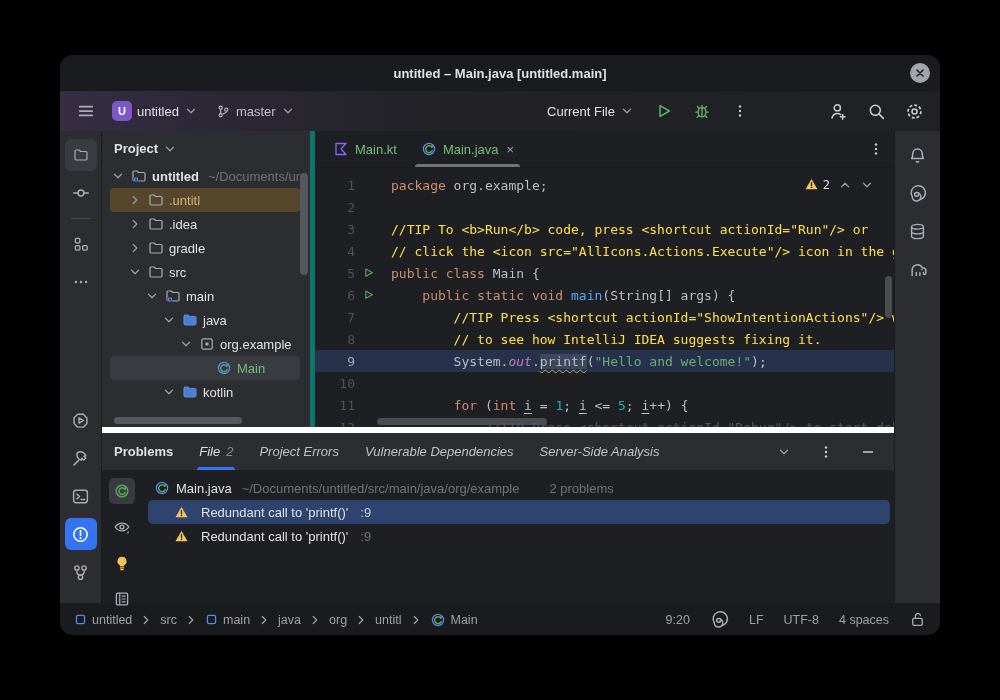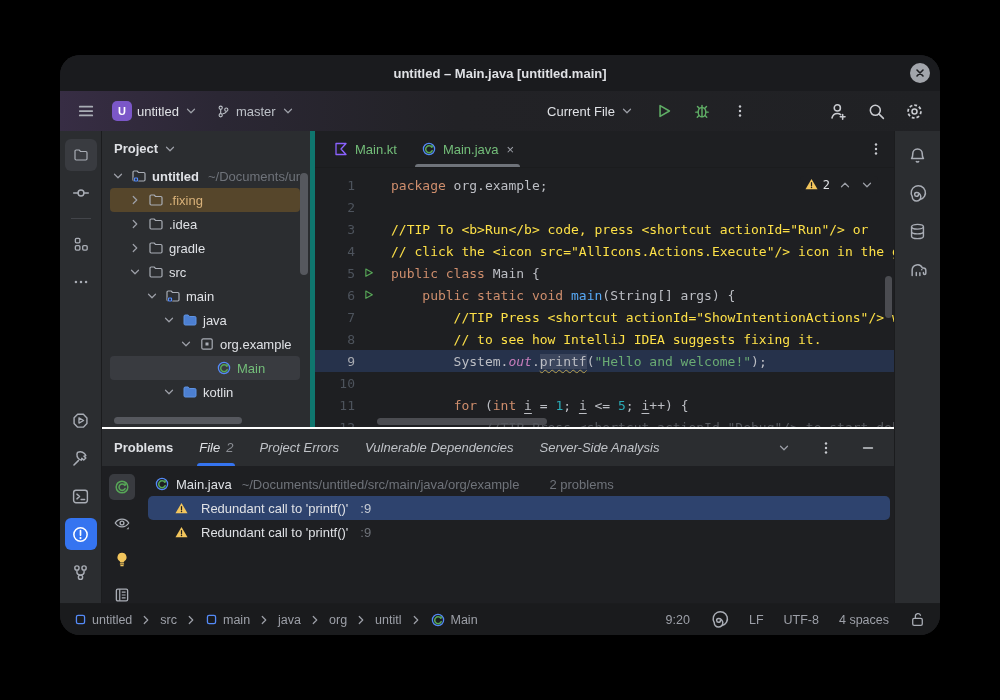"untitled – Main.java [untitled.main]" .window { border-radius: 20px -> 13px }
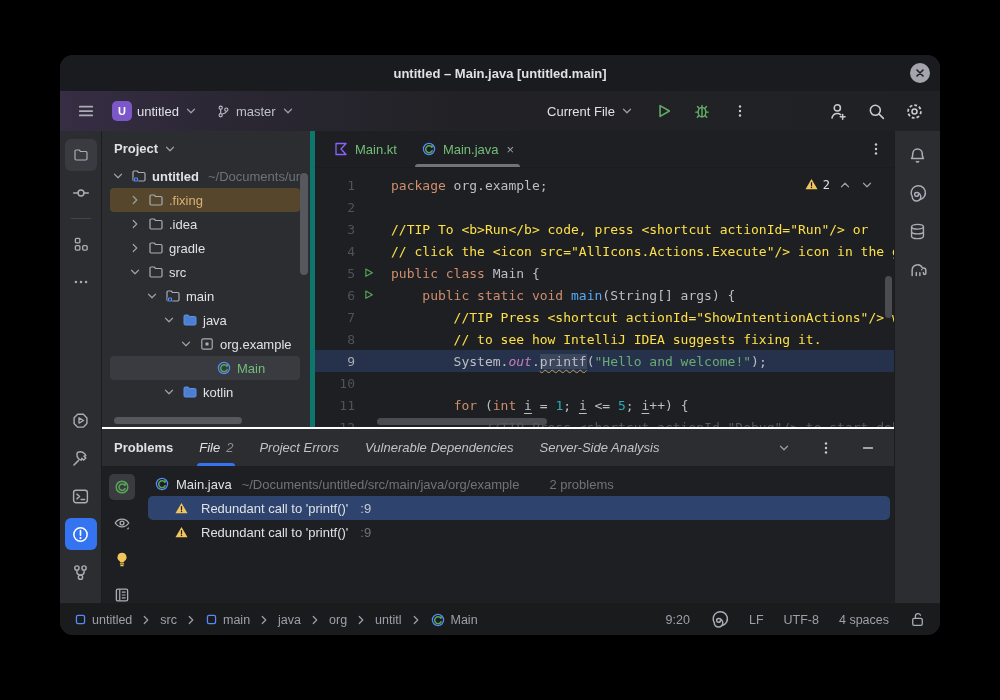".fixing" span.lbl { text: .fixing -> .untitl }
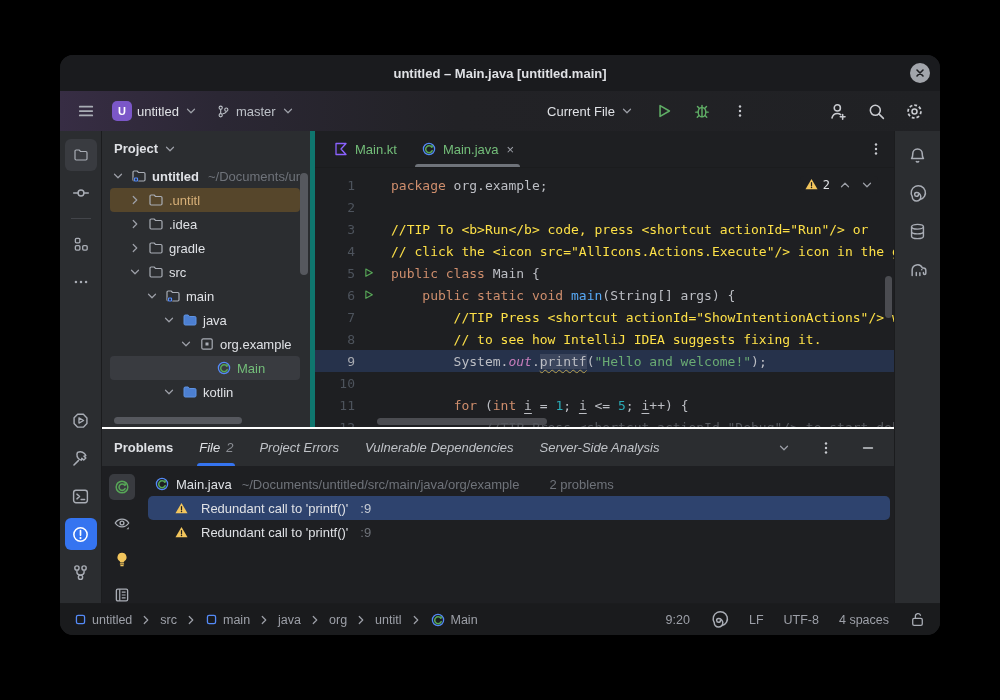"Problems" .problems { border-top: 2px solid #ffffff -> 6px solid #ffffff }
